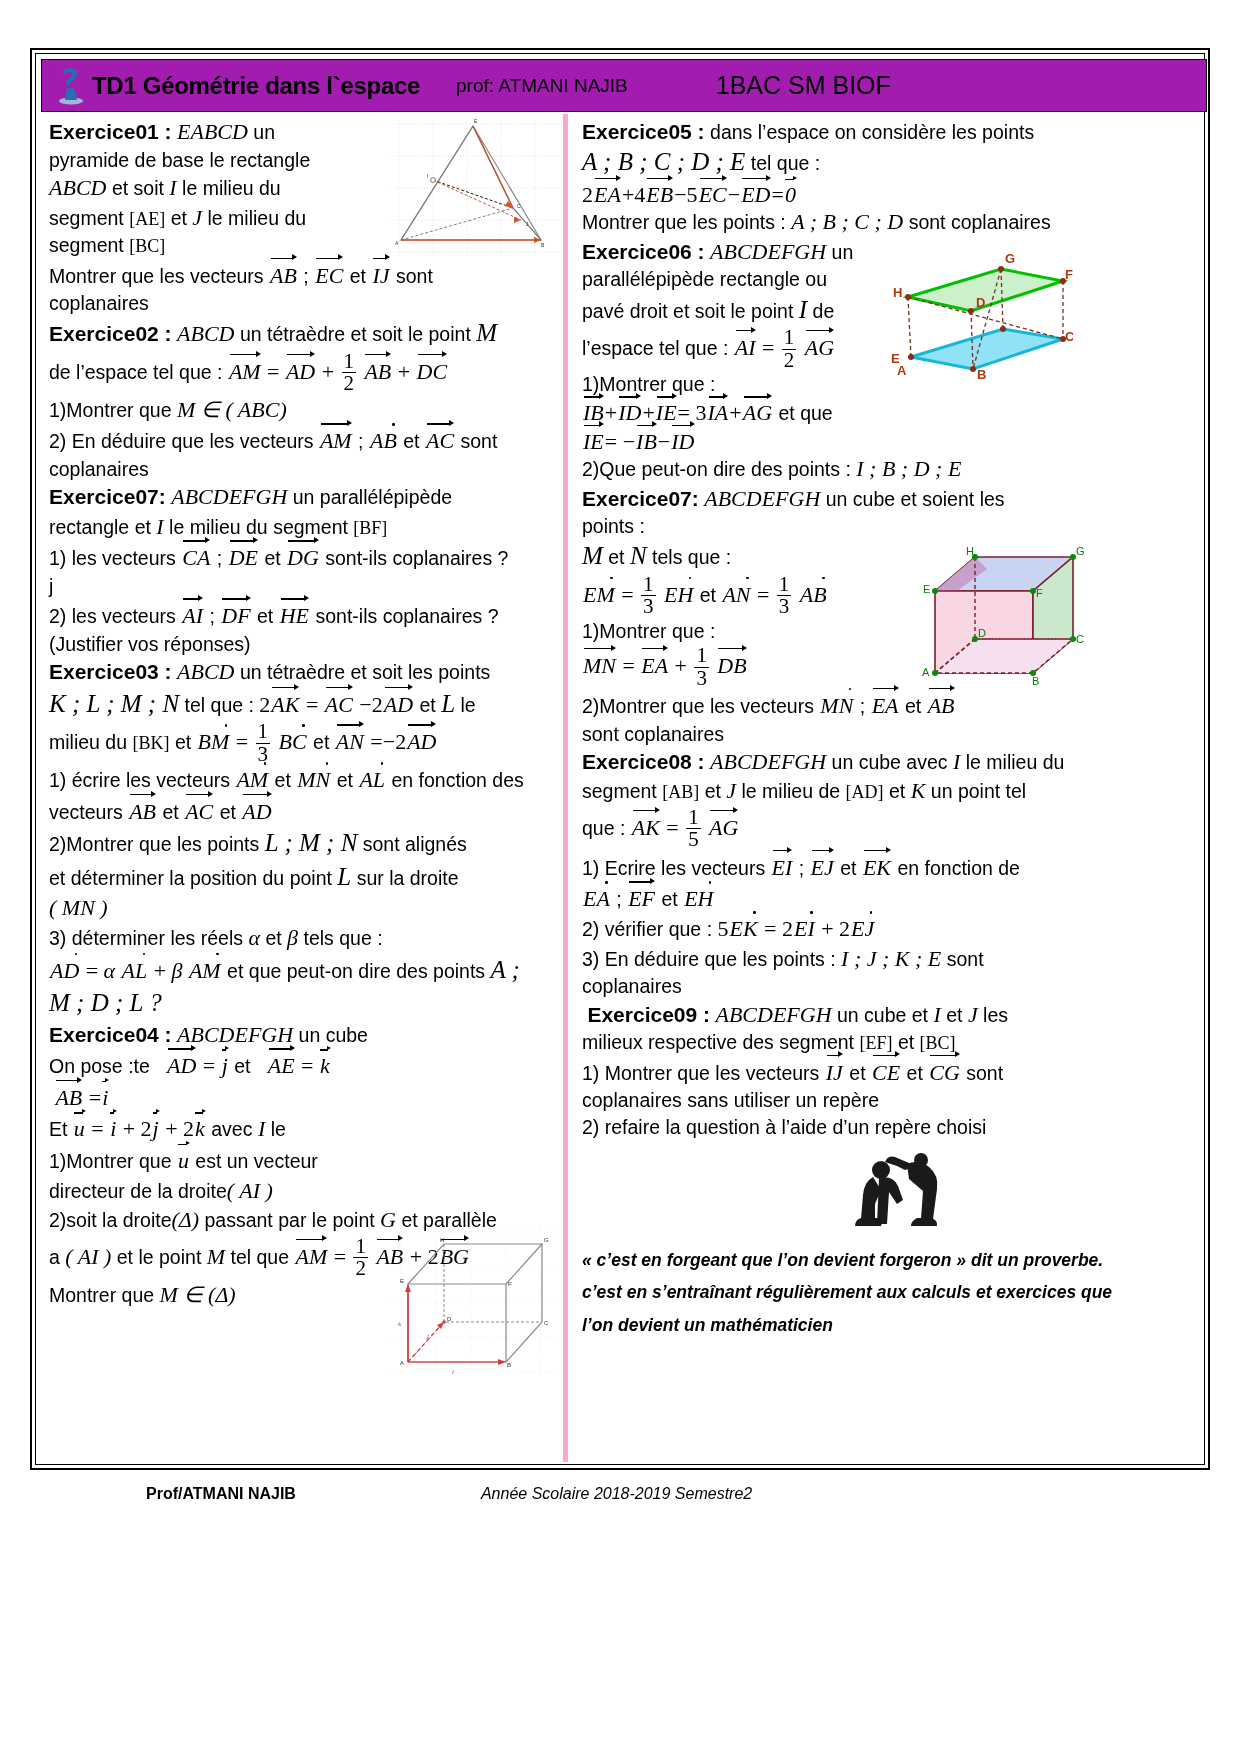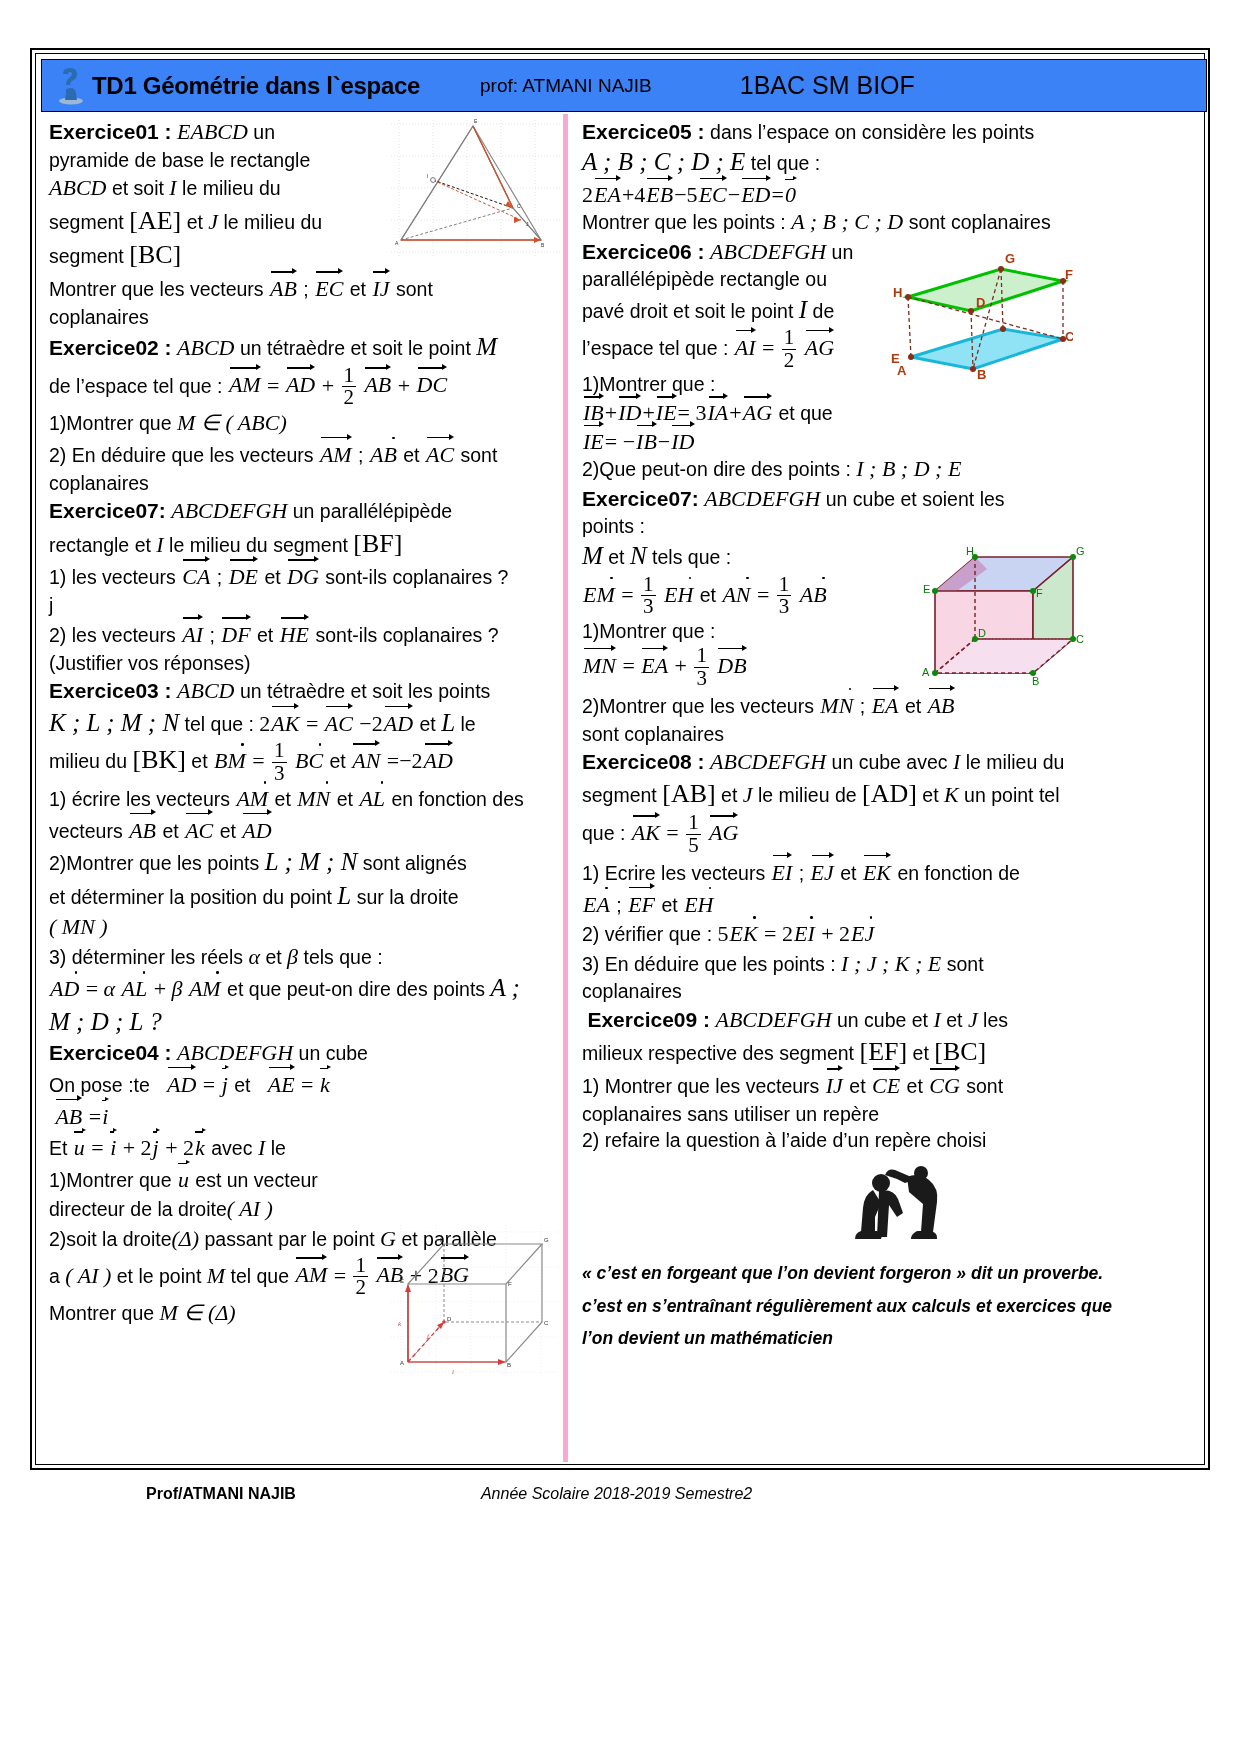"TD1 Géométrie dans l`espace" .header { background: #3b82f6 -> #a21caf }
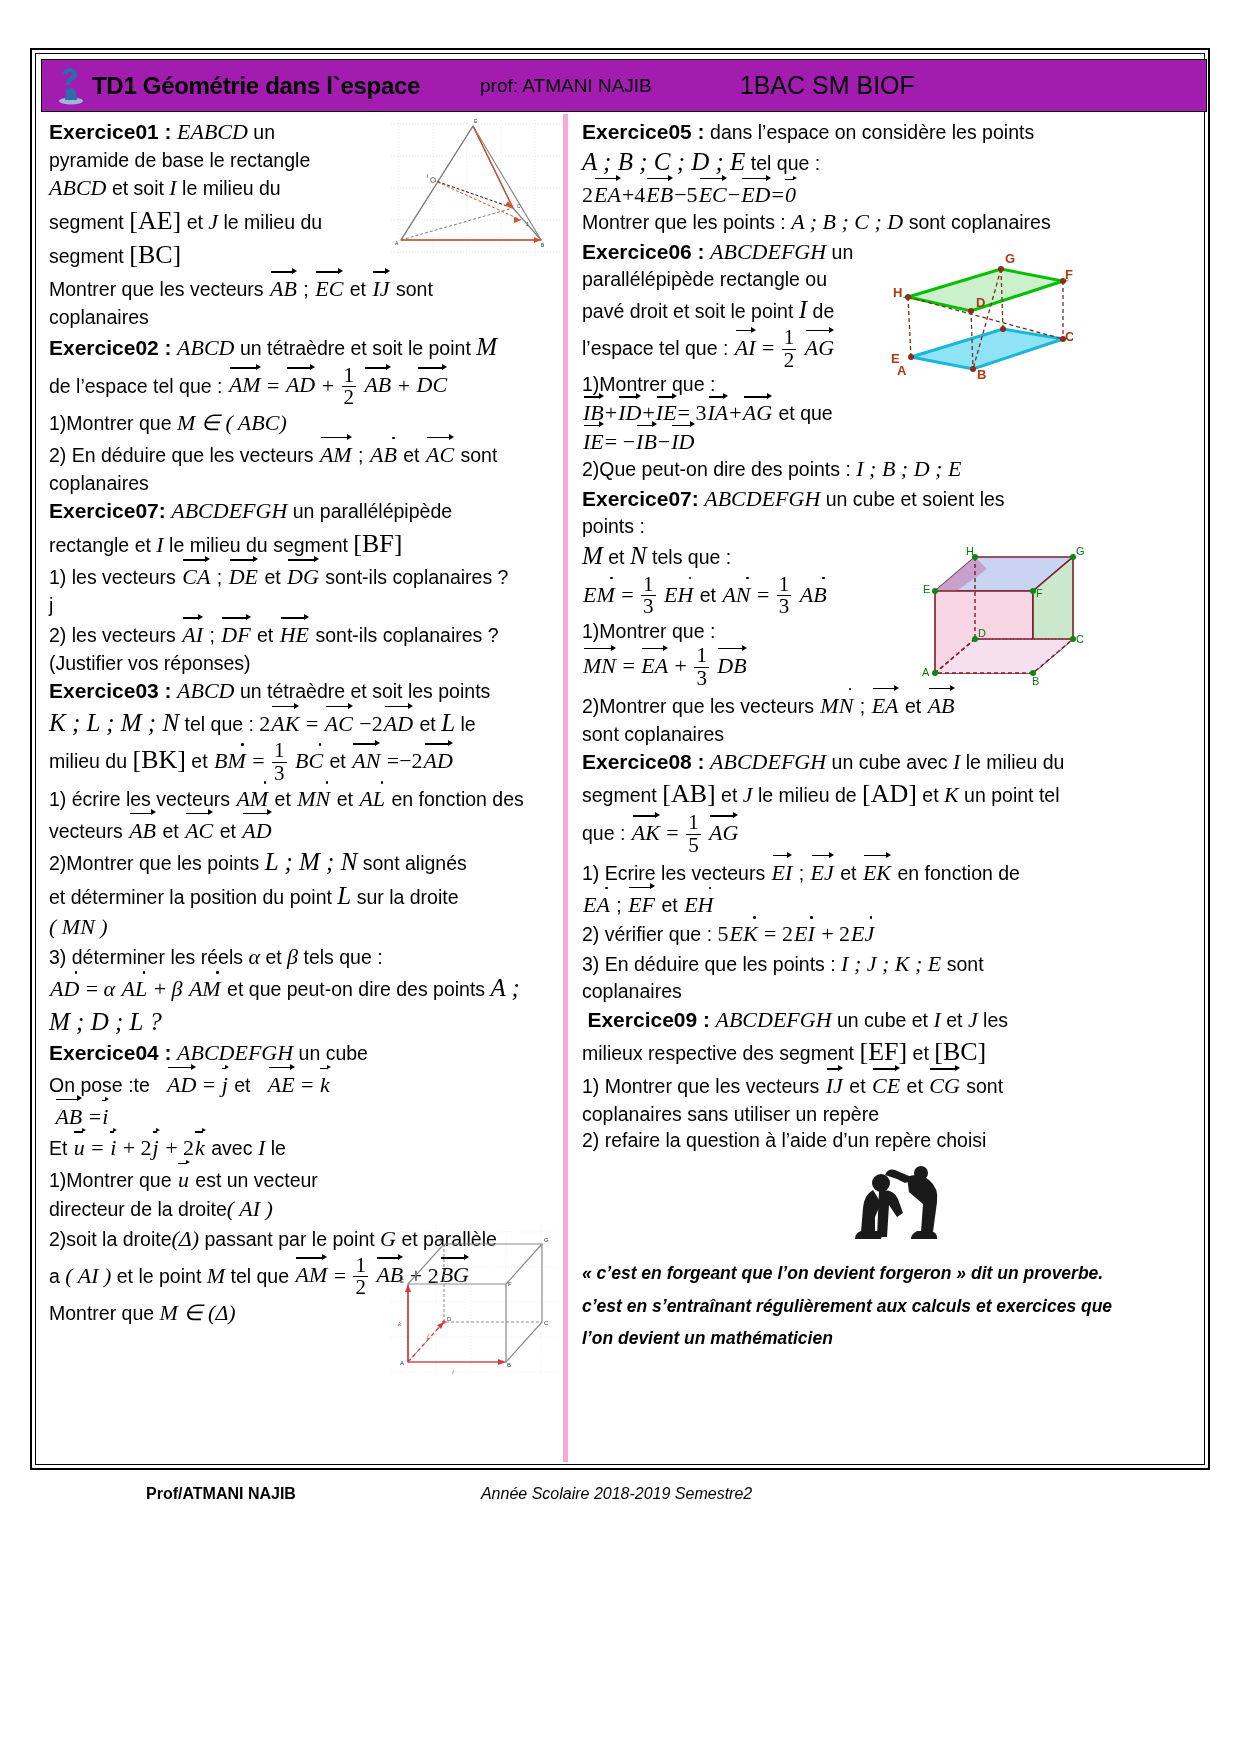"prof: ATMANI NAJIB" .hdr-prof { margin-left: 60px -> 36px }
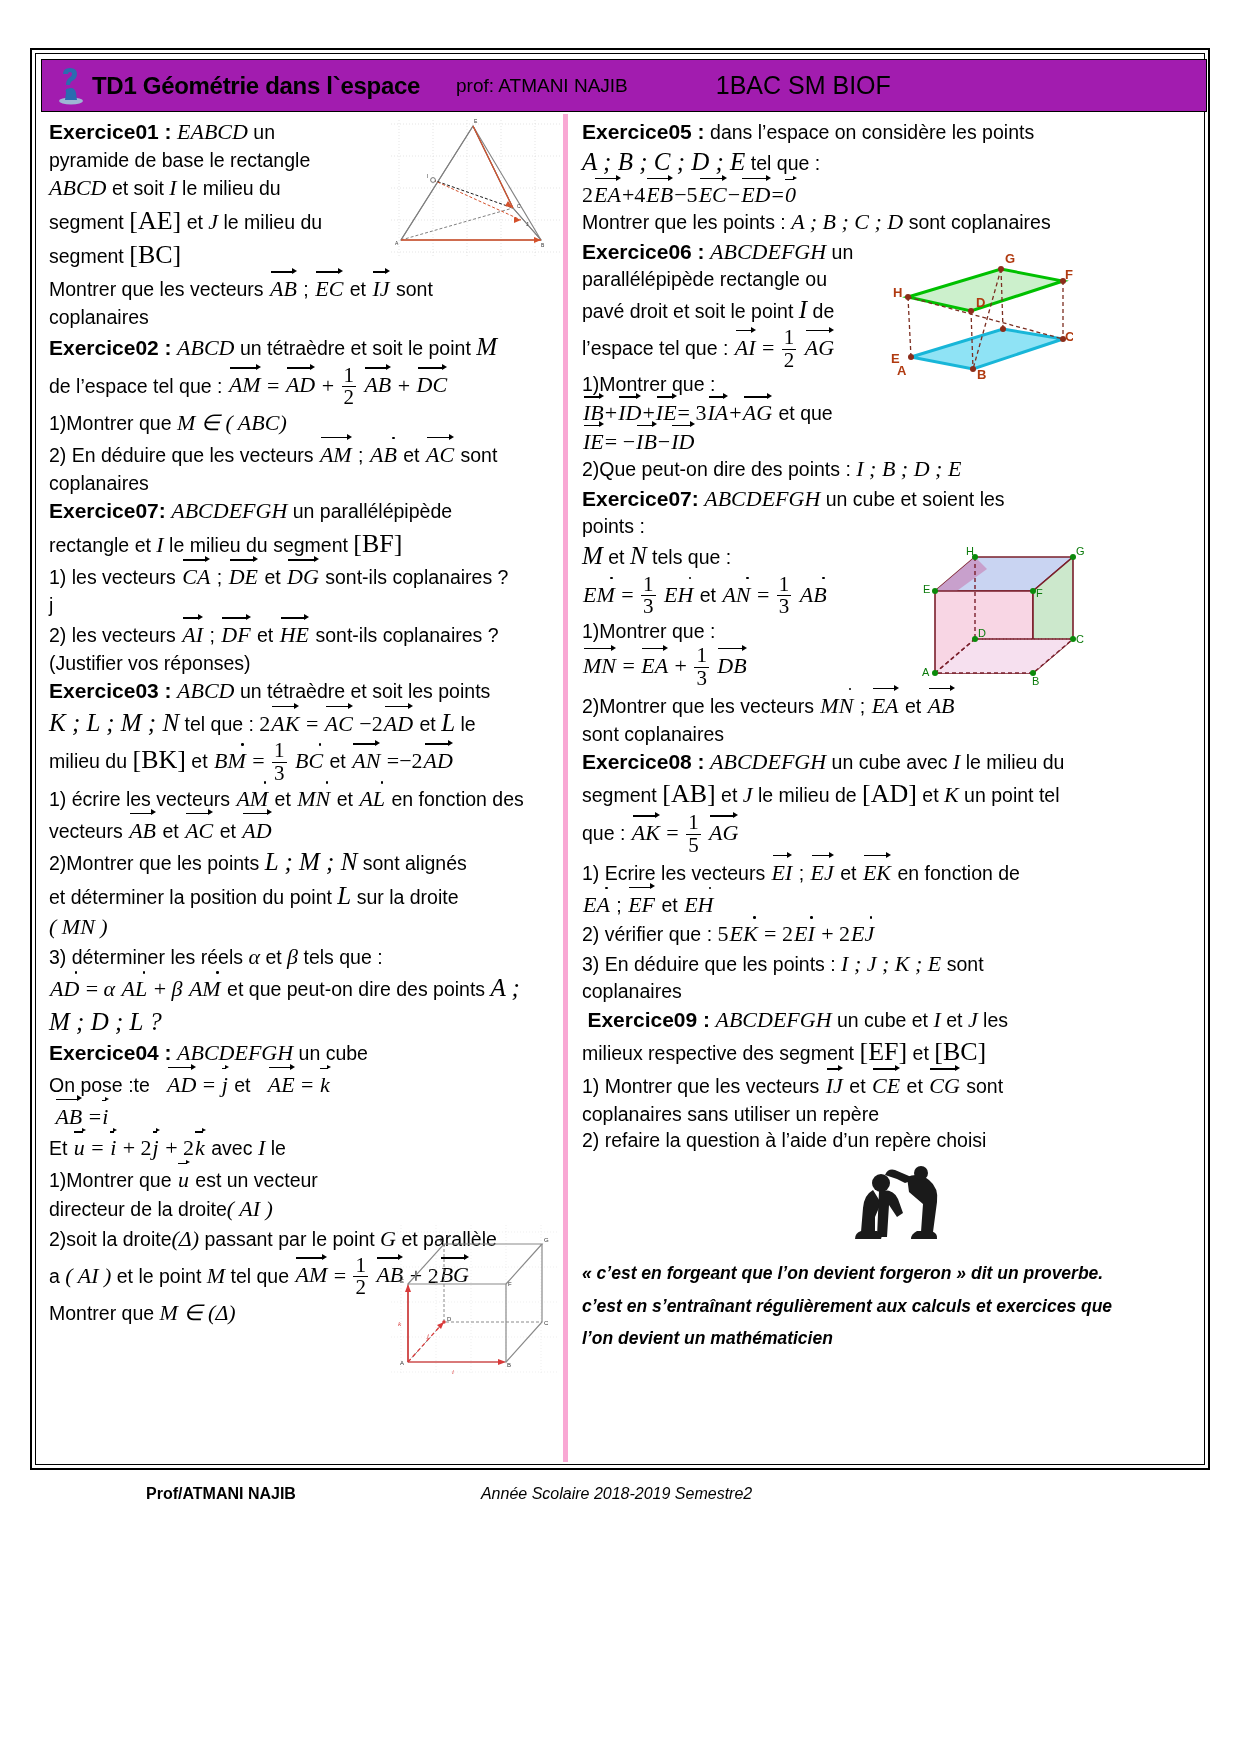"[AE]" .brk { font-size: 26px -> 18px }
